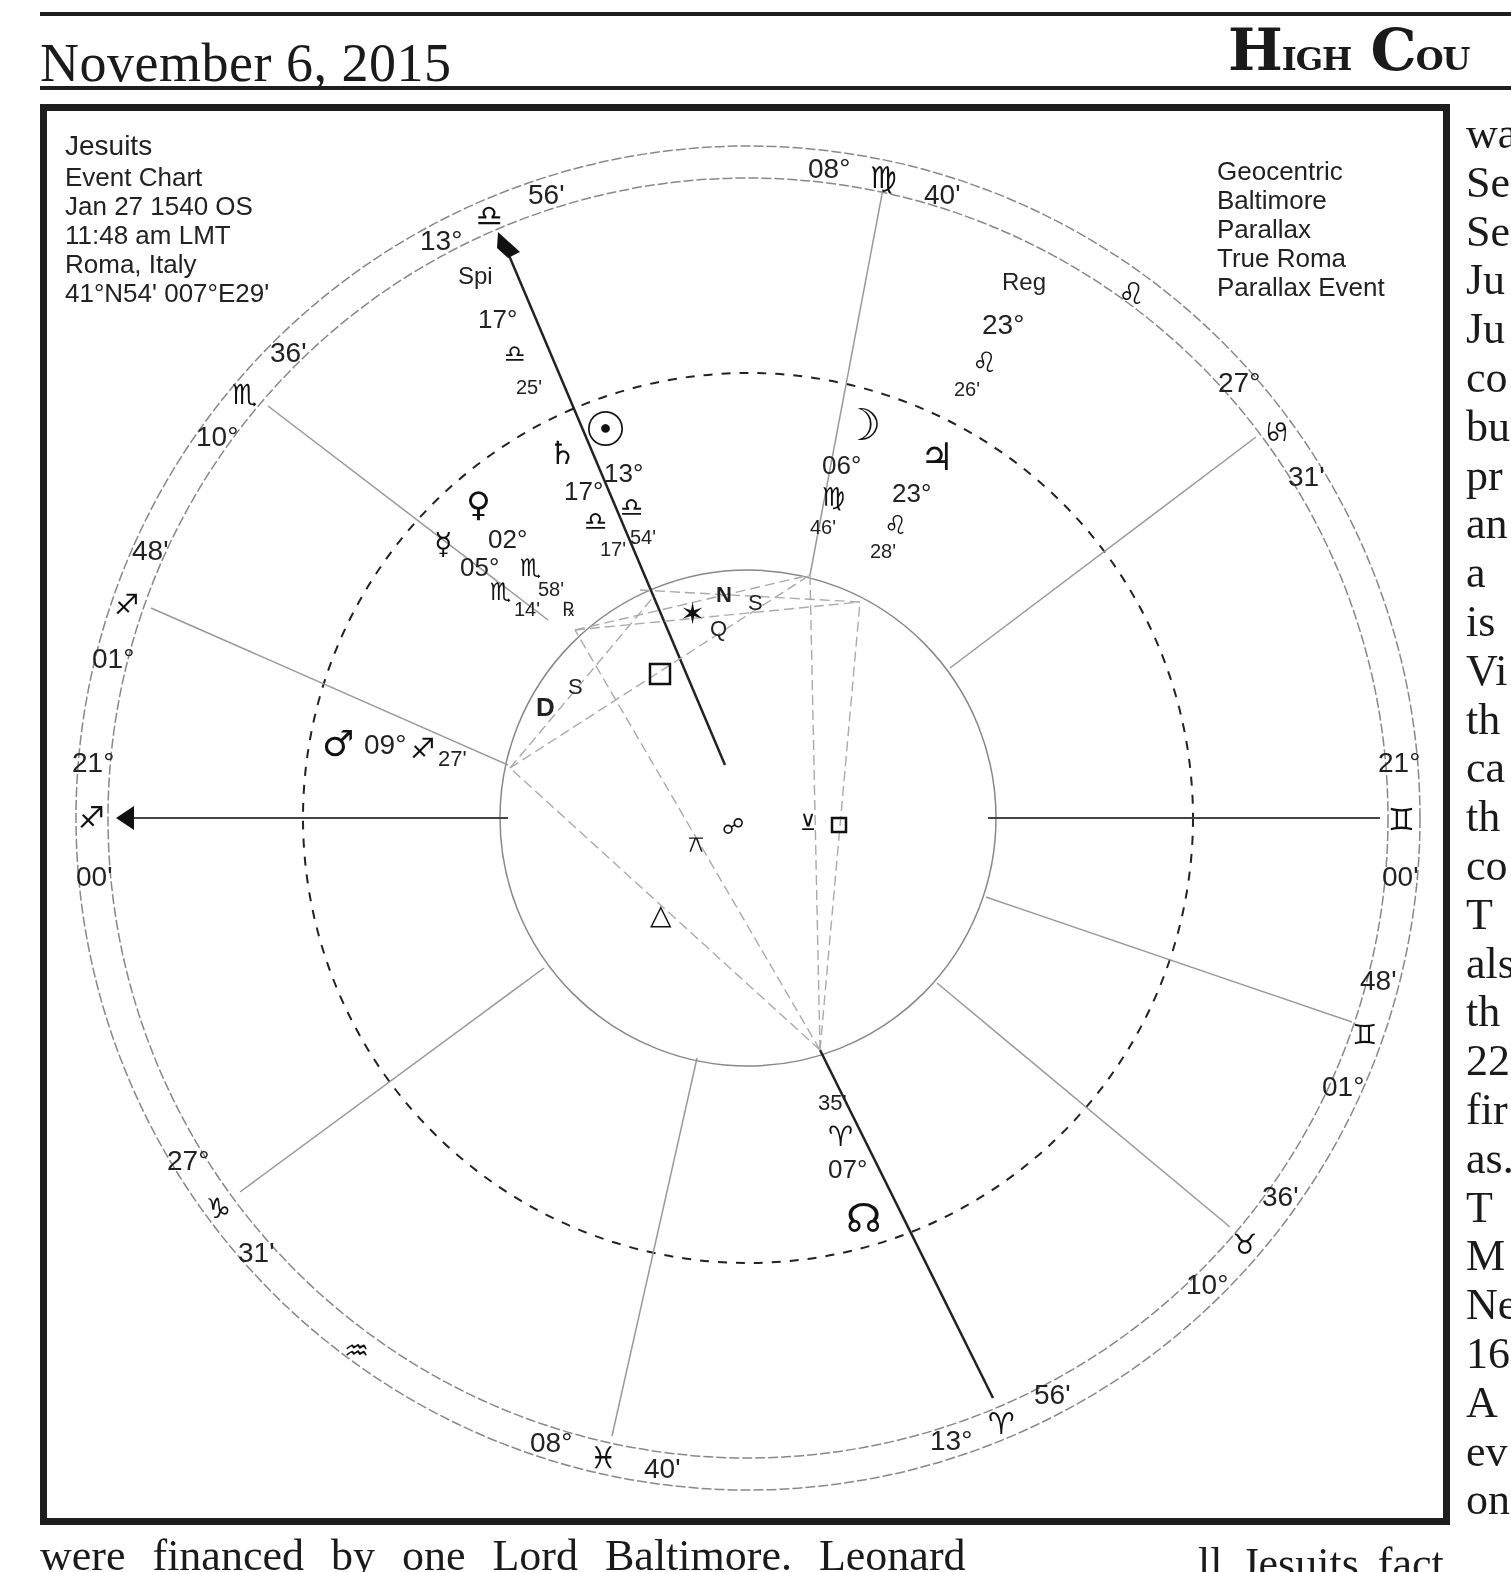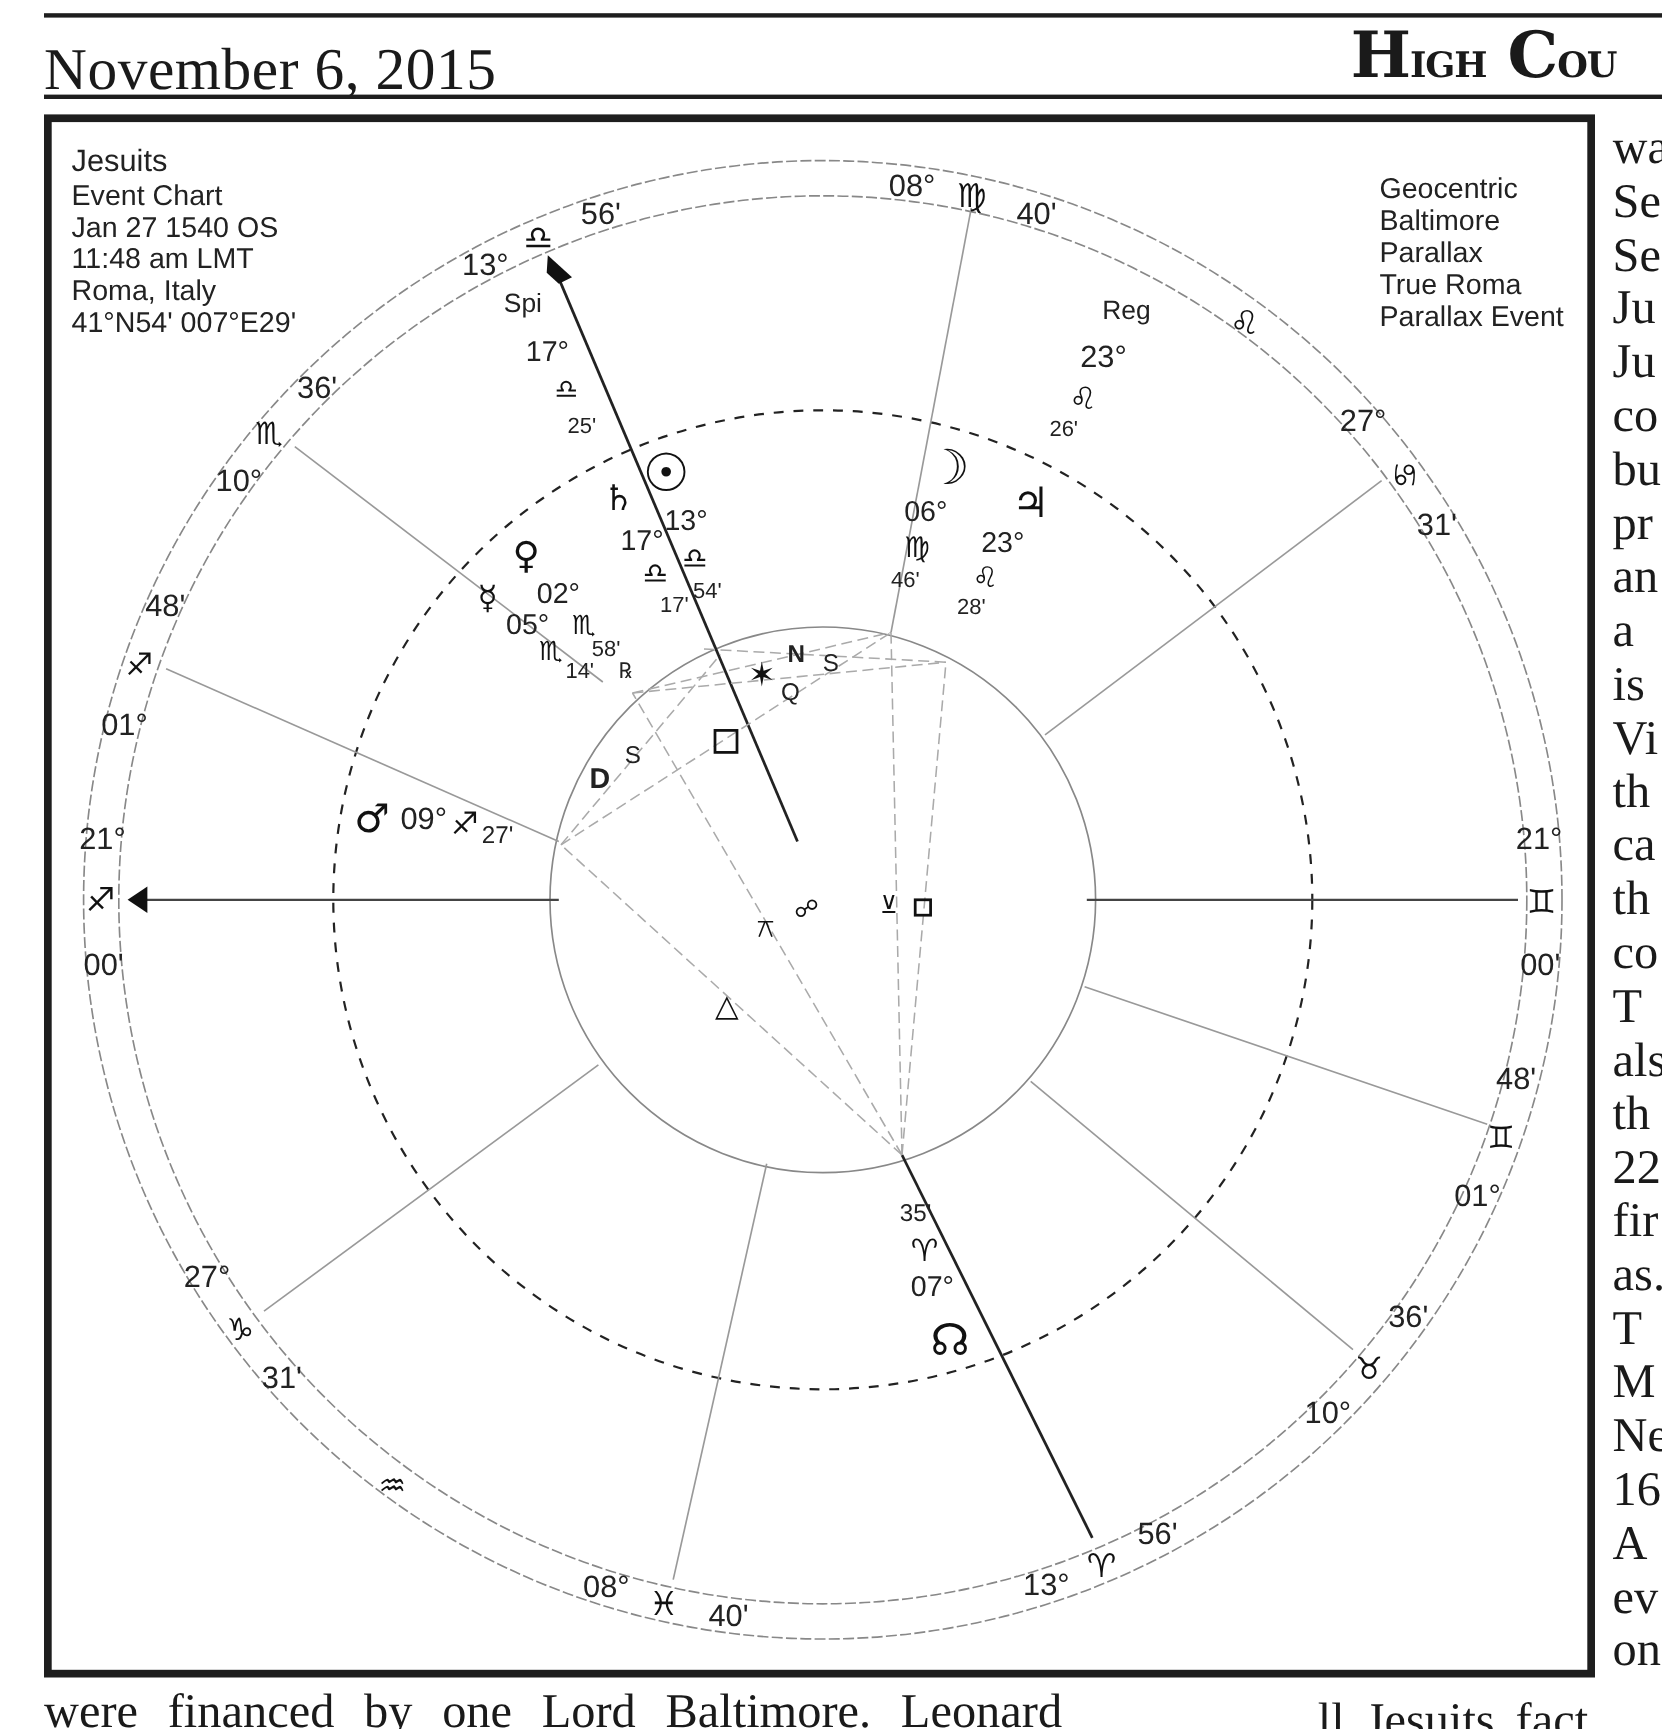"Geocentric" #info-right { left: 1207px -> 1170px }
